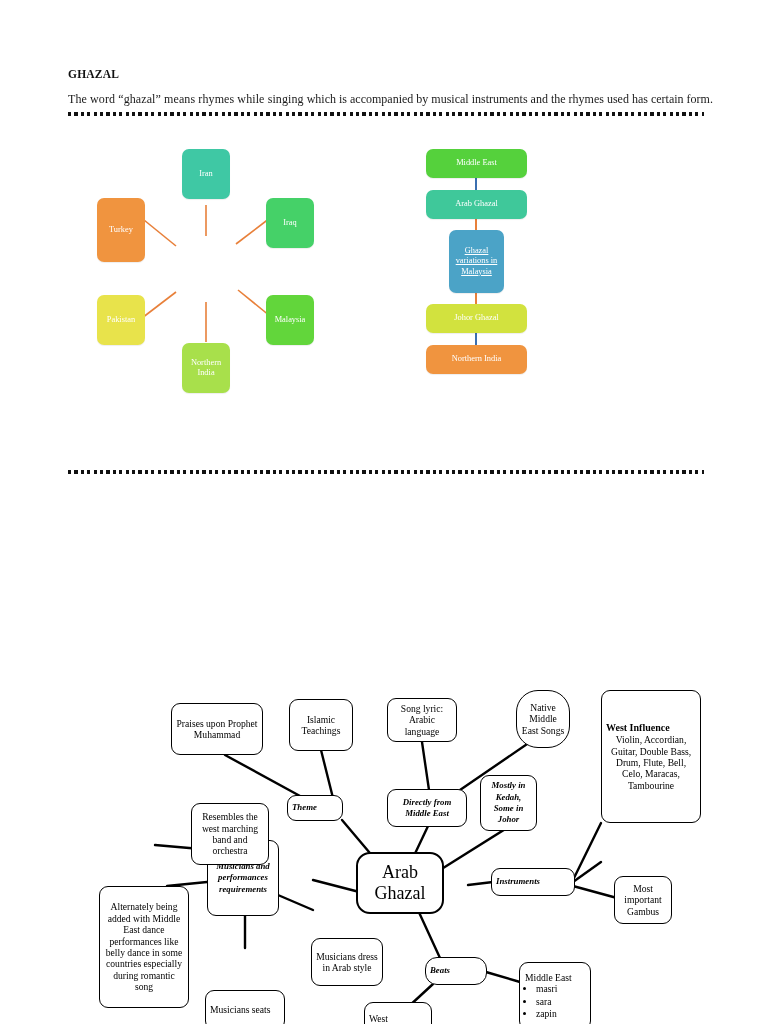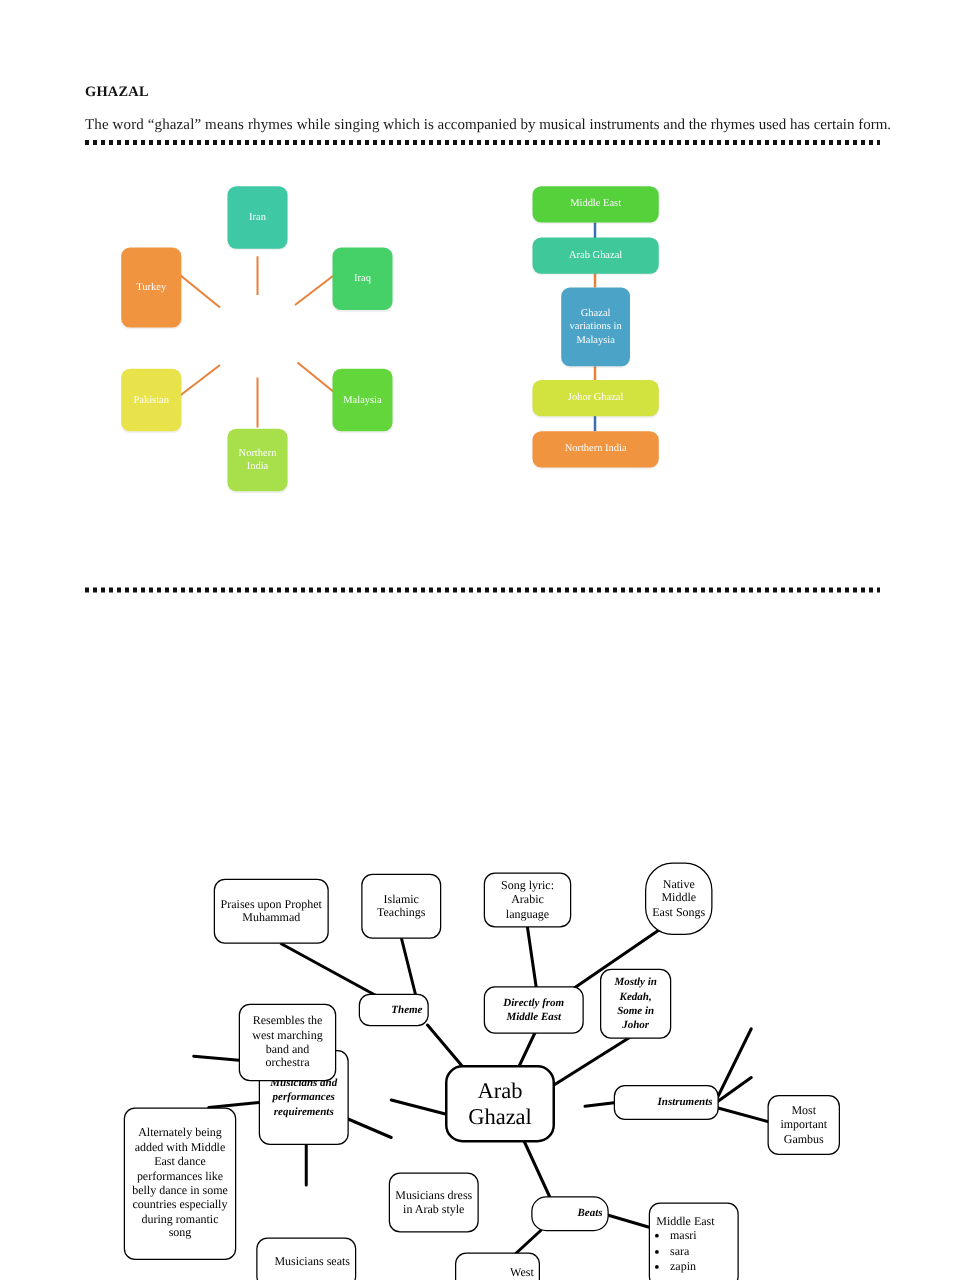"Ghazal variations in Malaysia" div.fnode { text-decoration: none -> underline }
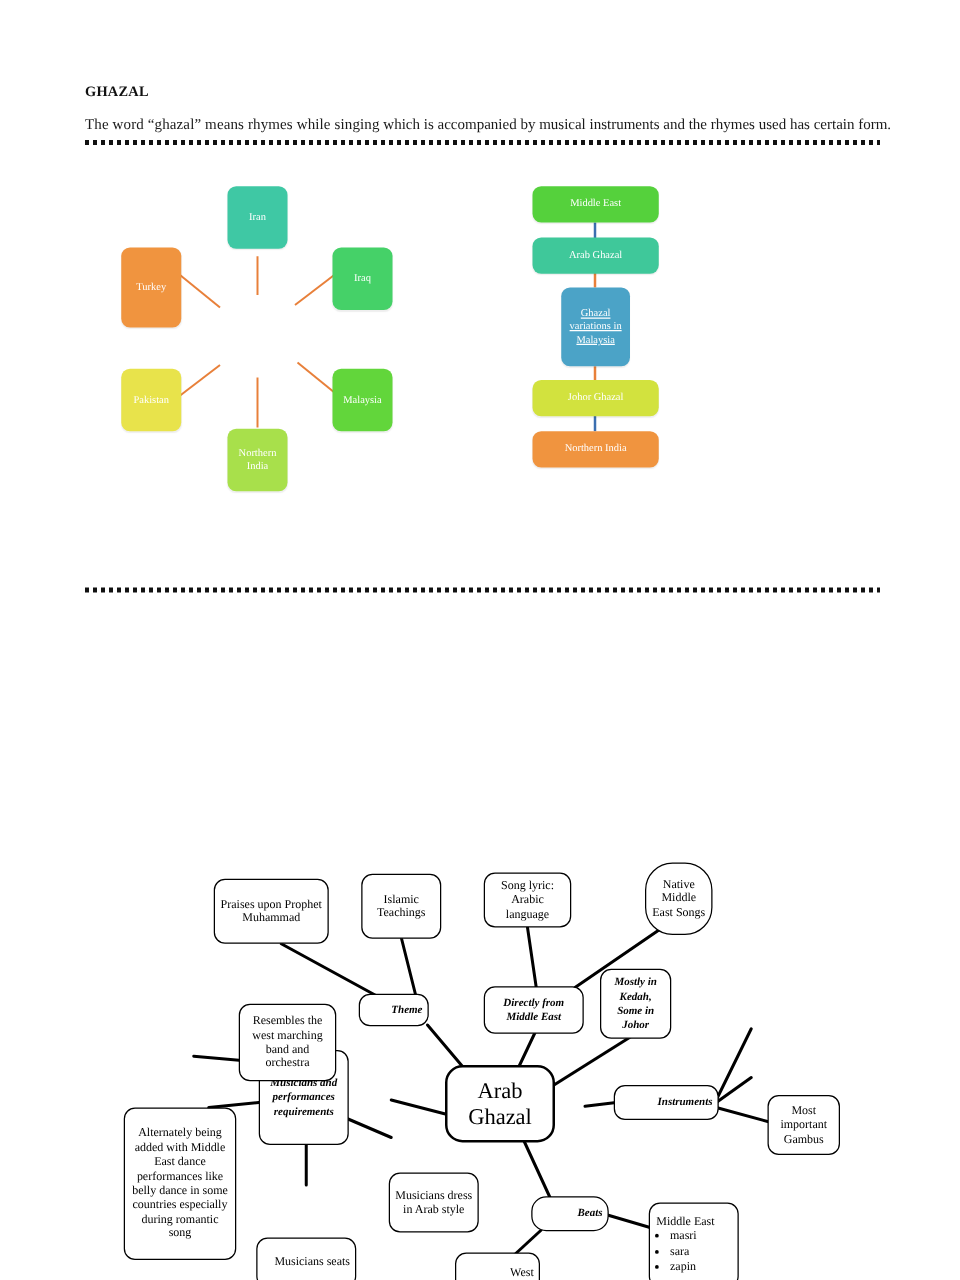"Song lyric: Arabic language" .mnode { align-items: flex-end -> flex-start }
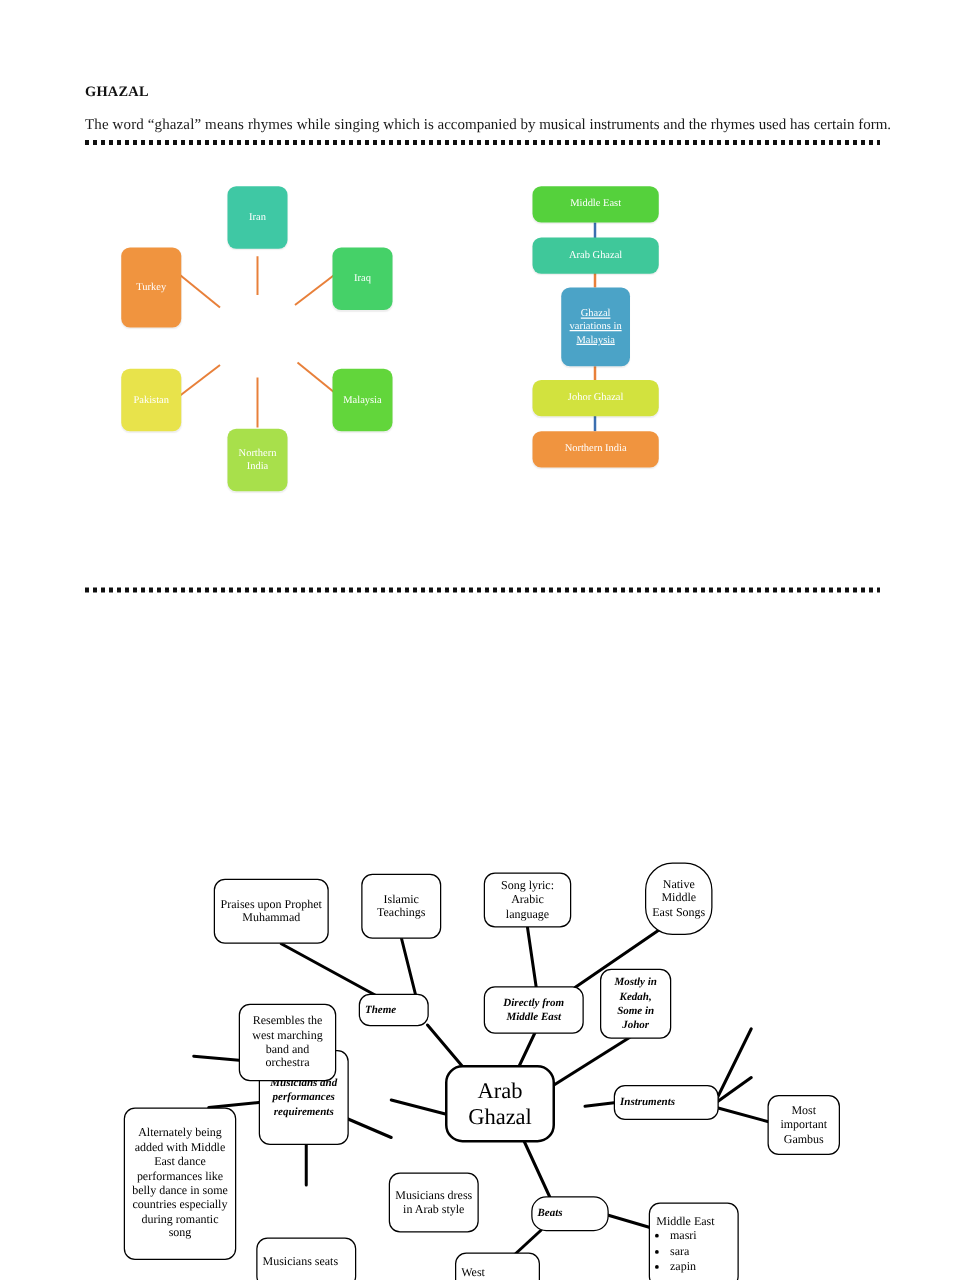"West Influence" div.mnode { html: none -> <div> <span>West Influence</span> <span>Violin, Accordian, Guitar, Double Bass, Drum, Flute, Bell, Celo, Maracas, Tambourine</span> </div> }
